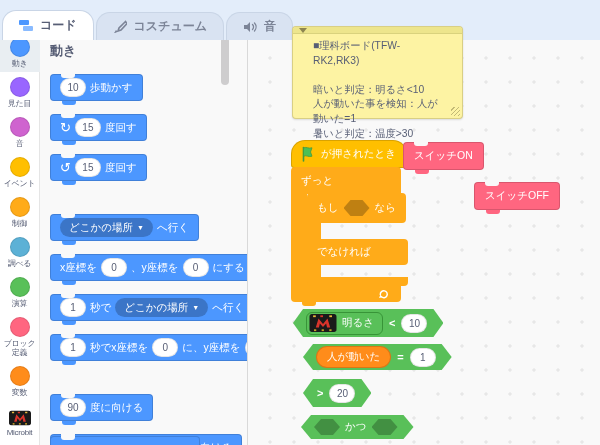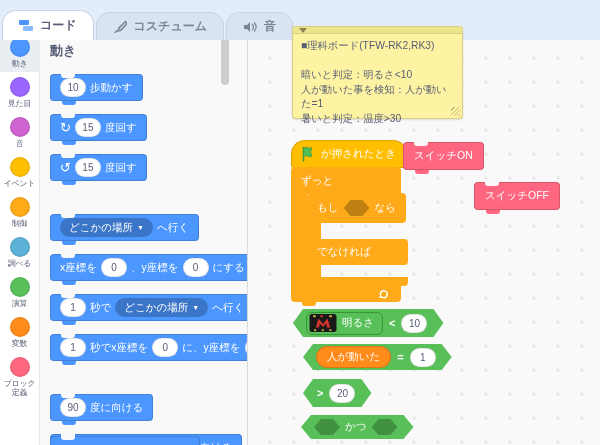"■理科ボード(TFW-RK2,RK3)" .comment-body { padding: 5px 8px 0 -> 5px 20px 0 }
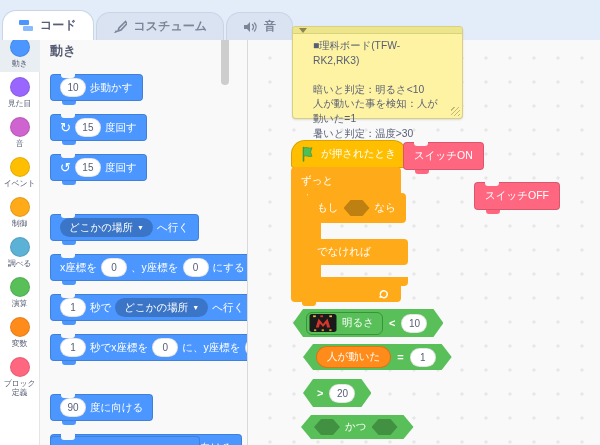"変数" div.cat { order: before "ブロック定義" -> after "ブロック定義" }
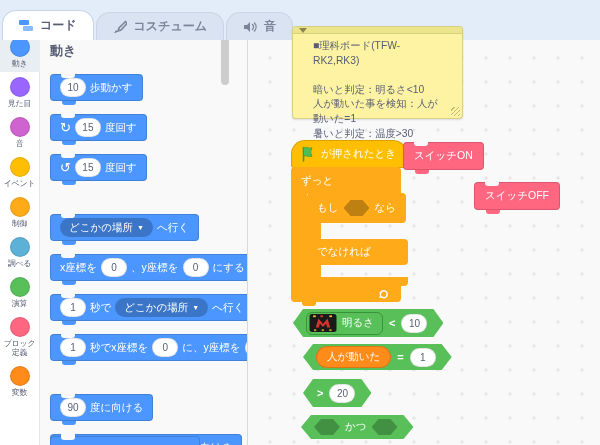"Microbit" div.cat { html: none -> <div> <svg> <rect></rect> <path></path> <rect></rect> <rect></rect> <rect></rect> <rect></rect> <rect></rect> <rect></rect> </svg> <span>Microbit</span> </div> }
